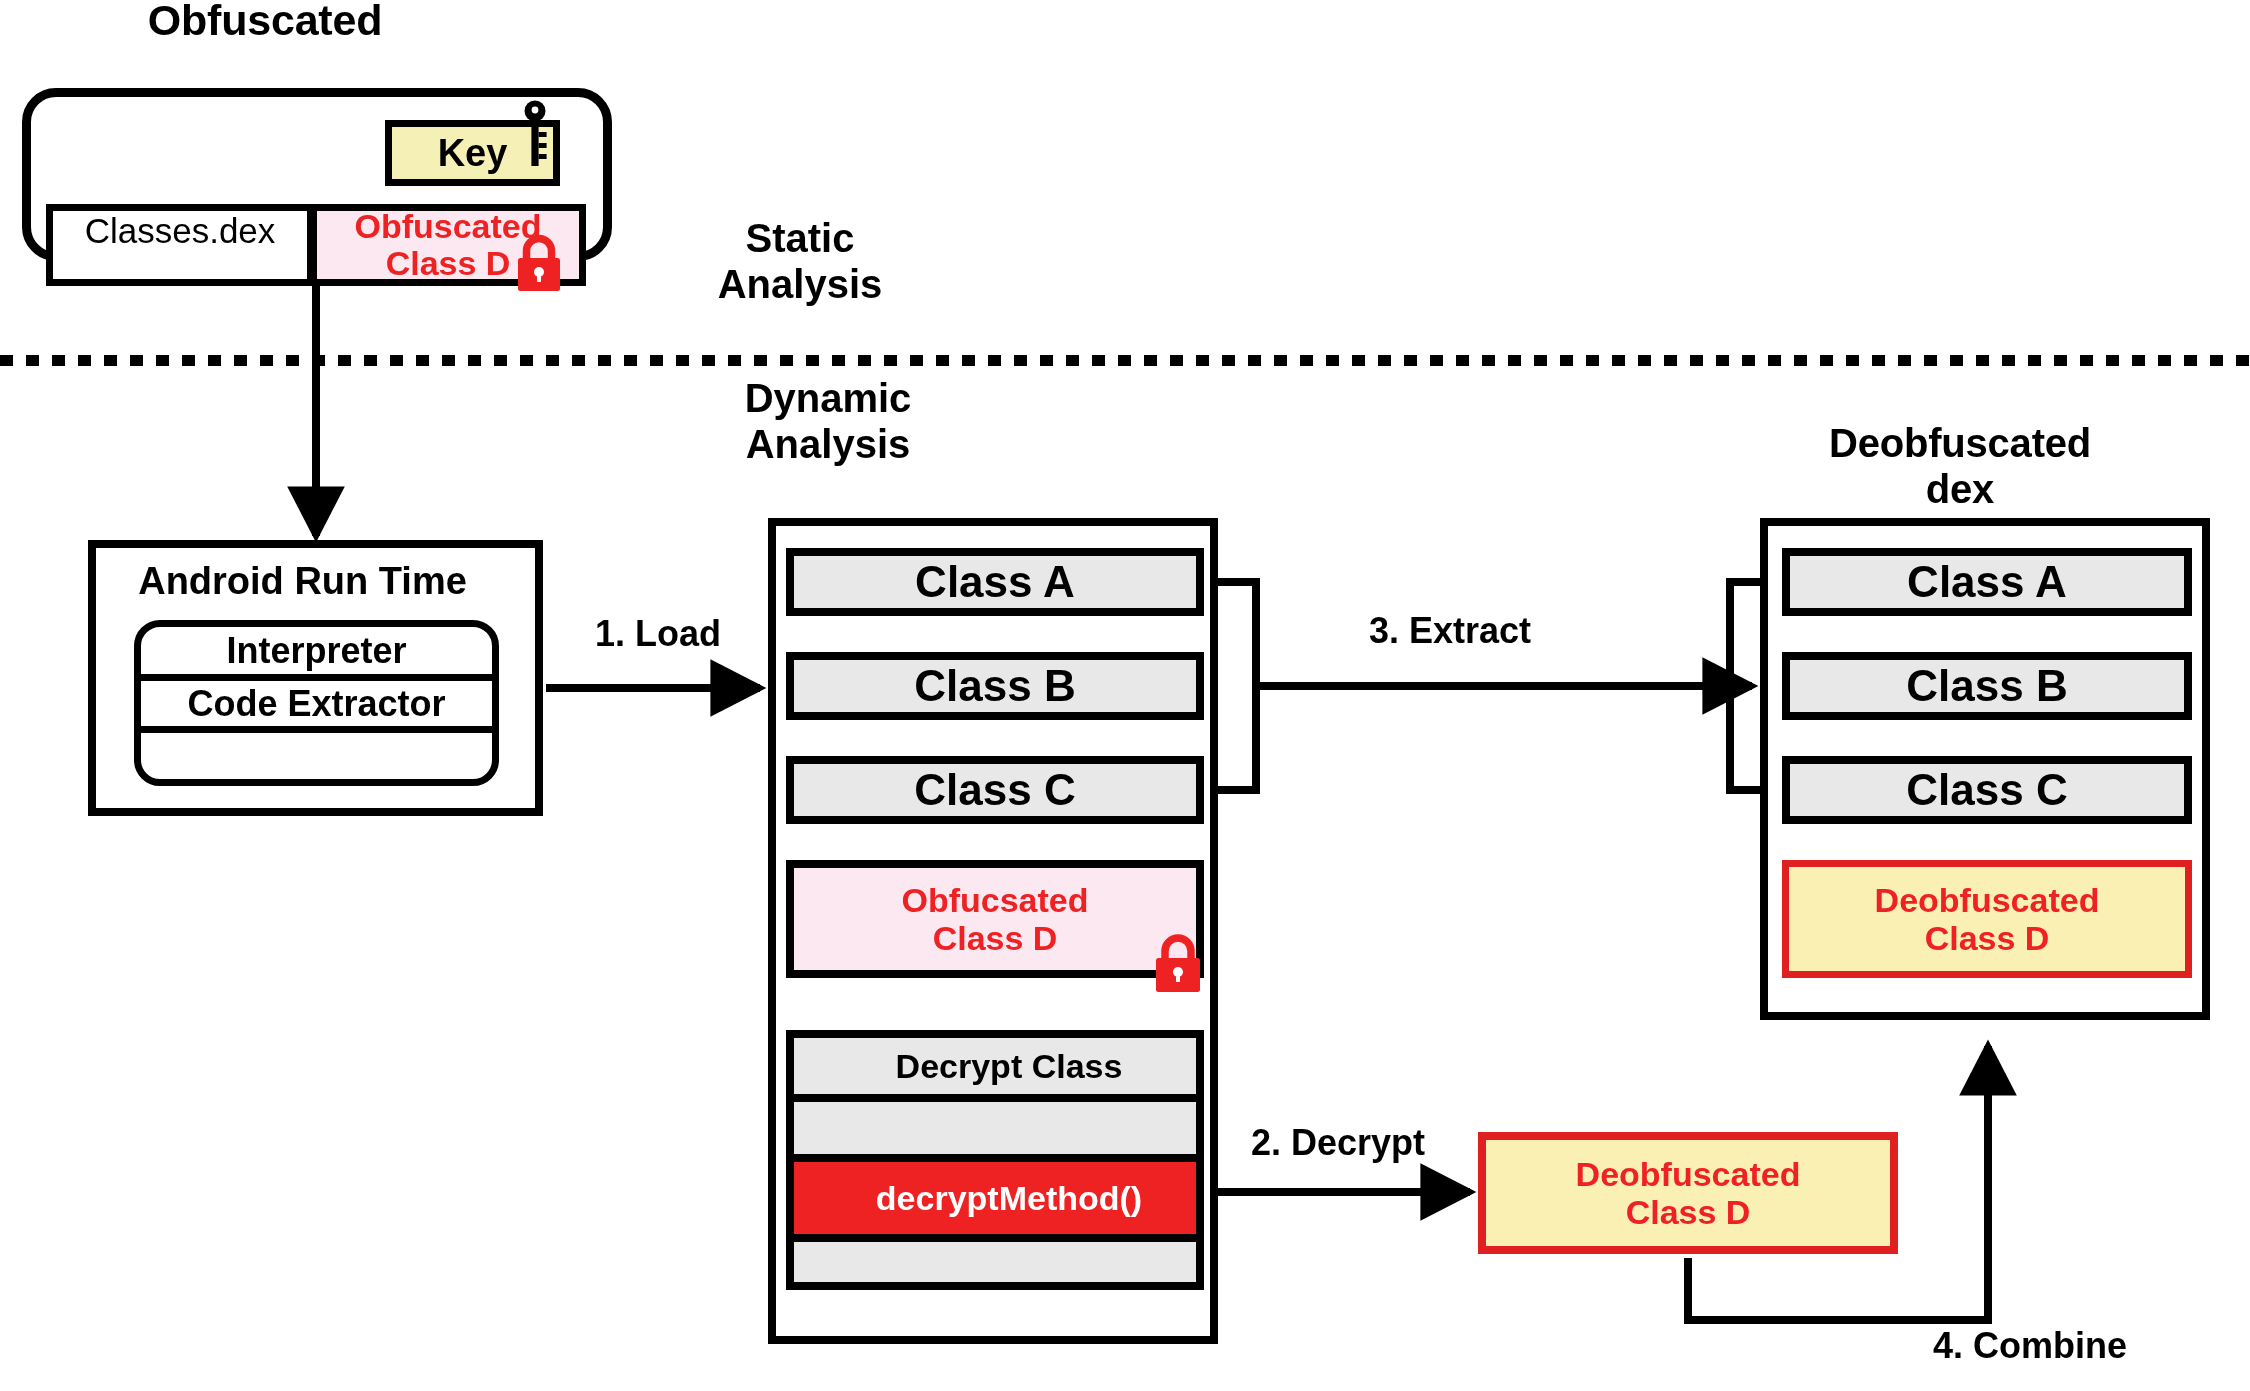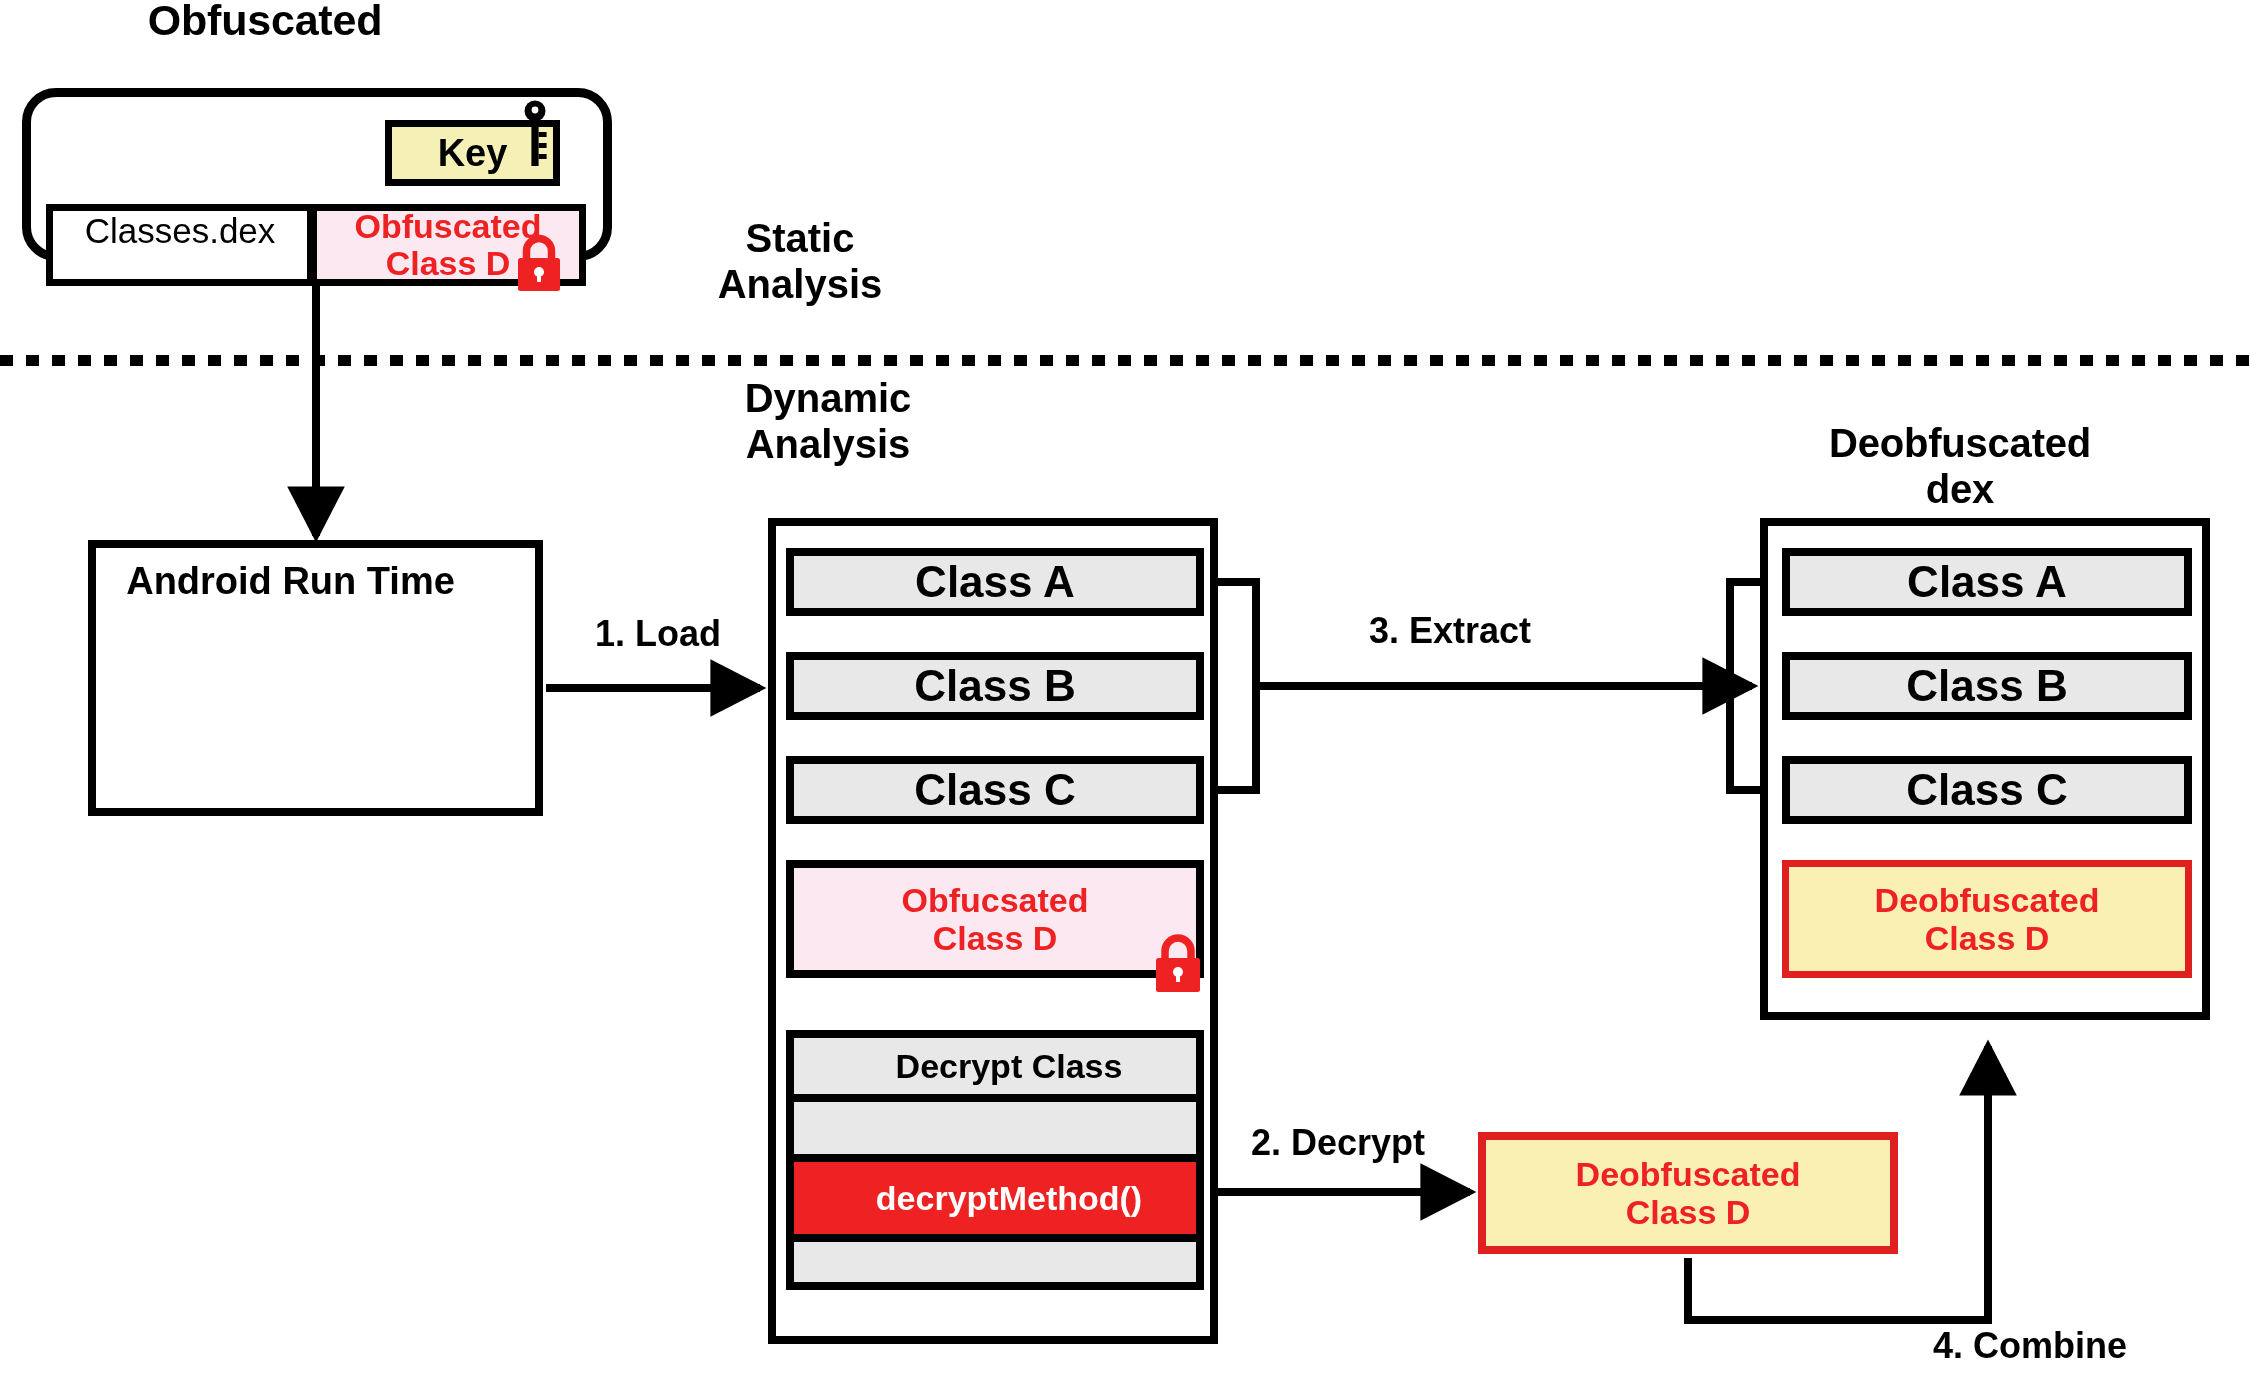"Android Run Time" #art-title { padding-left: none -> 12px }
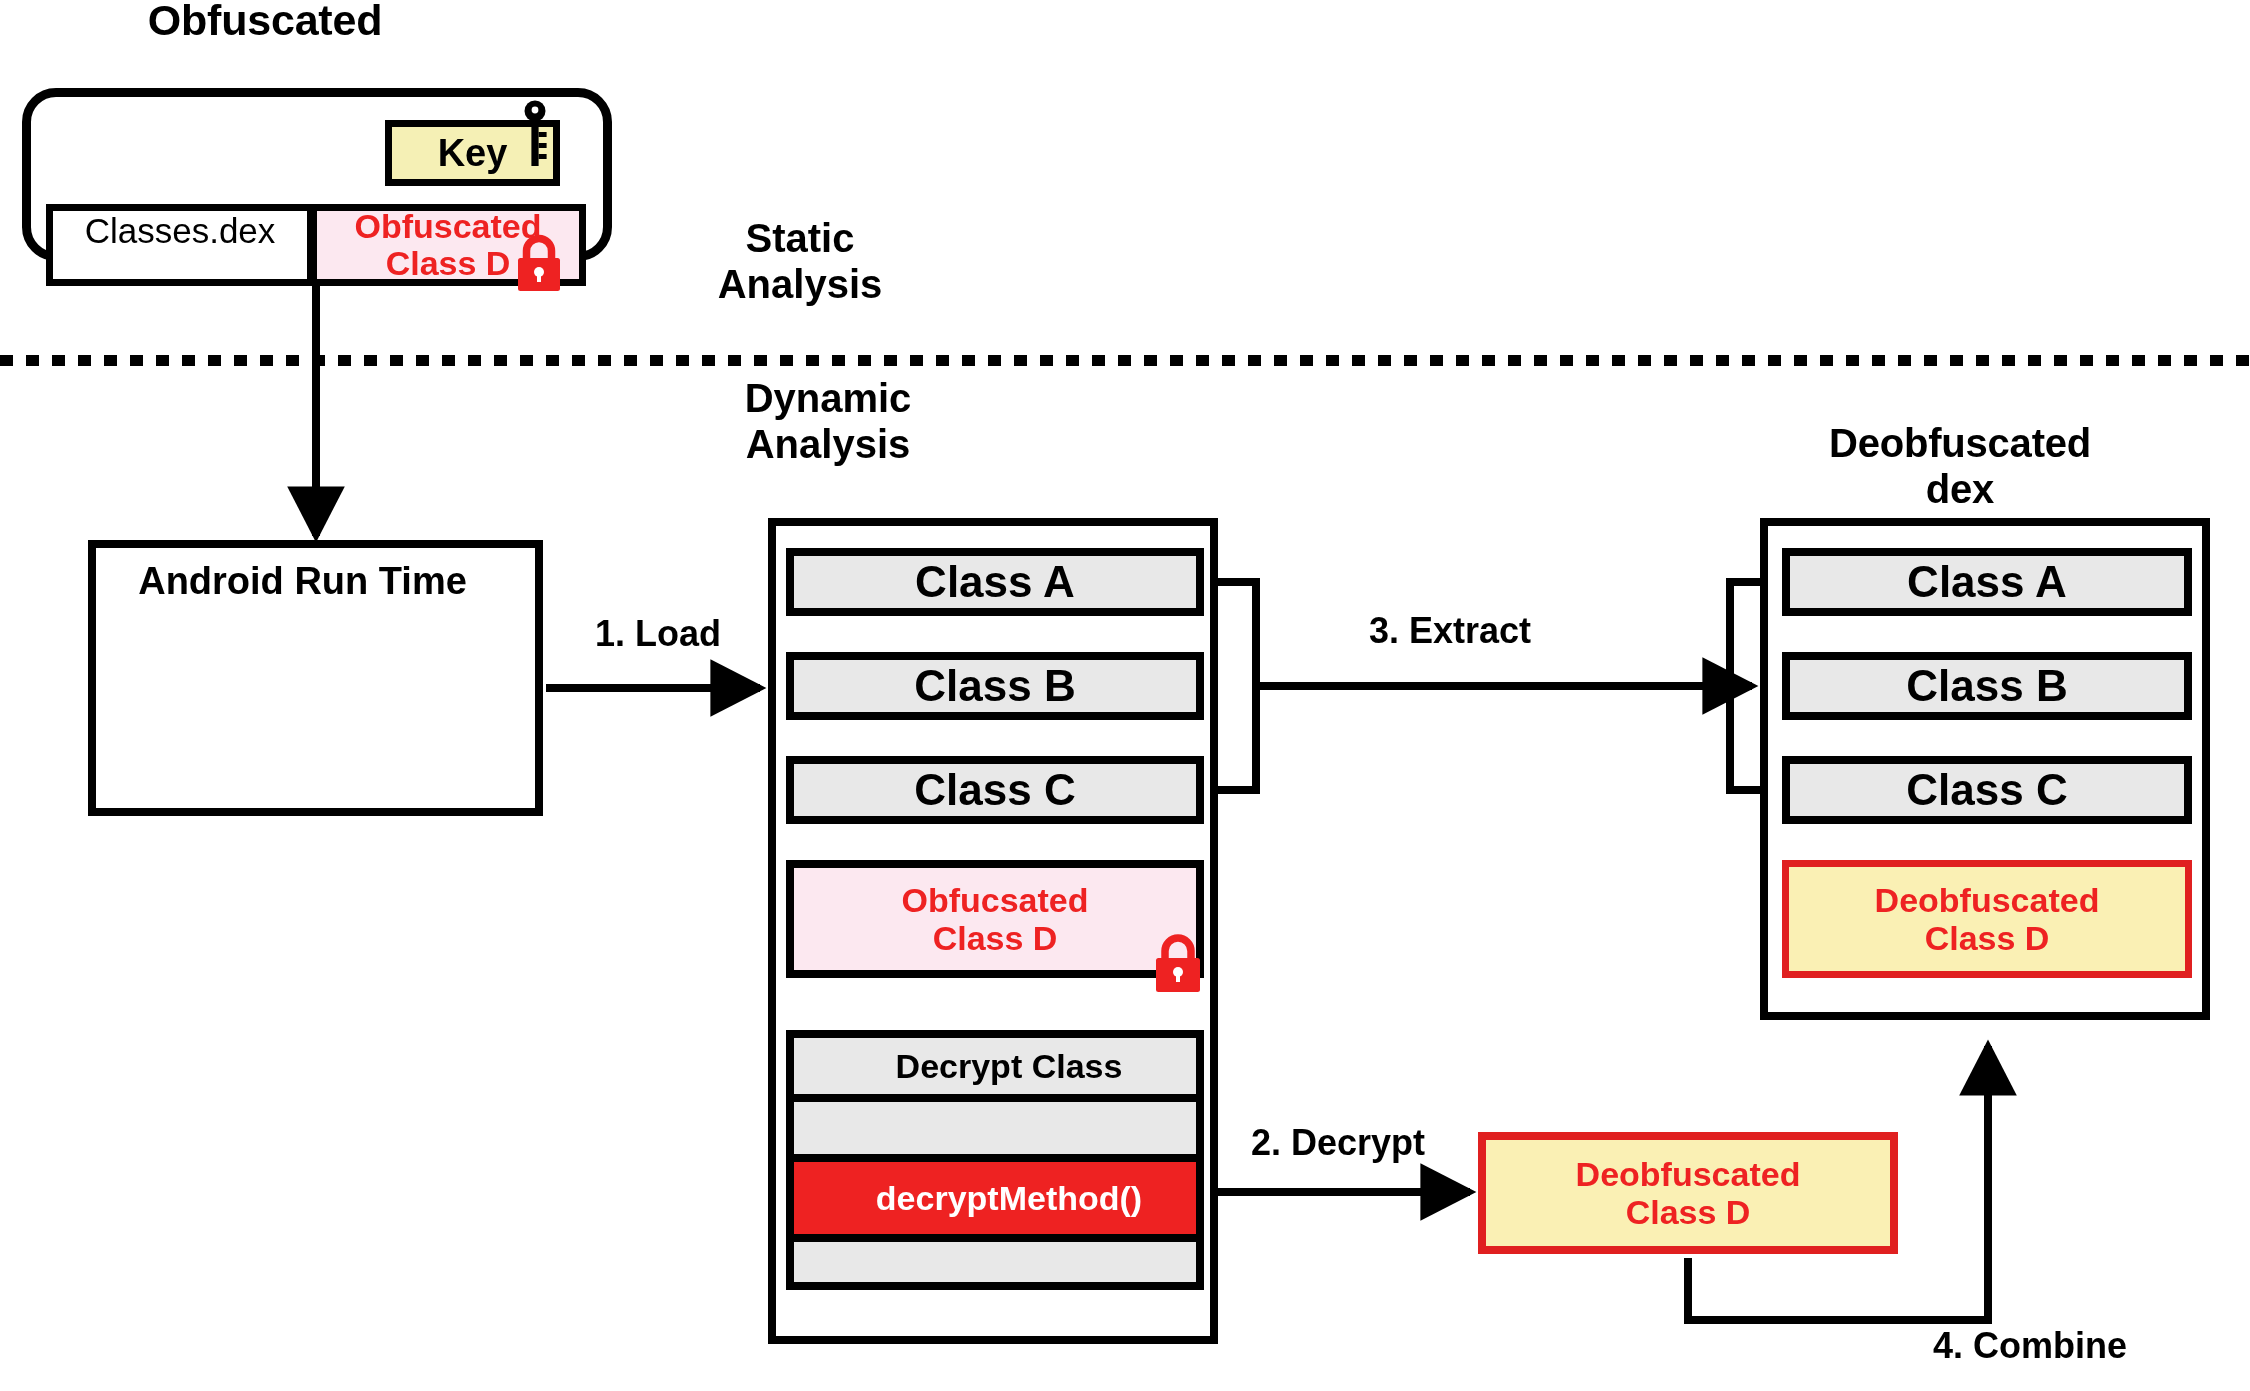"Interpreter" div.abs { html: none -> <div> <div> <span>Interpreter</span> </div> <div> <span>Code Extractor</span> </div> <div> <span></span> </div> </div> }
